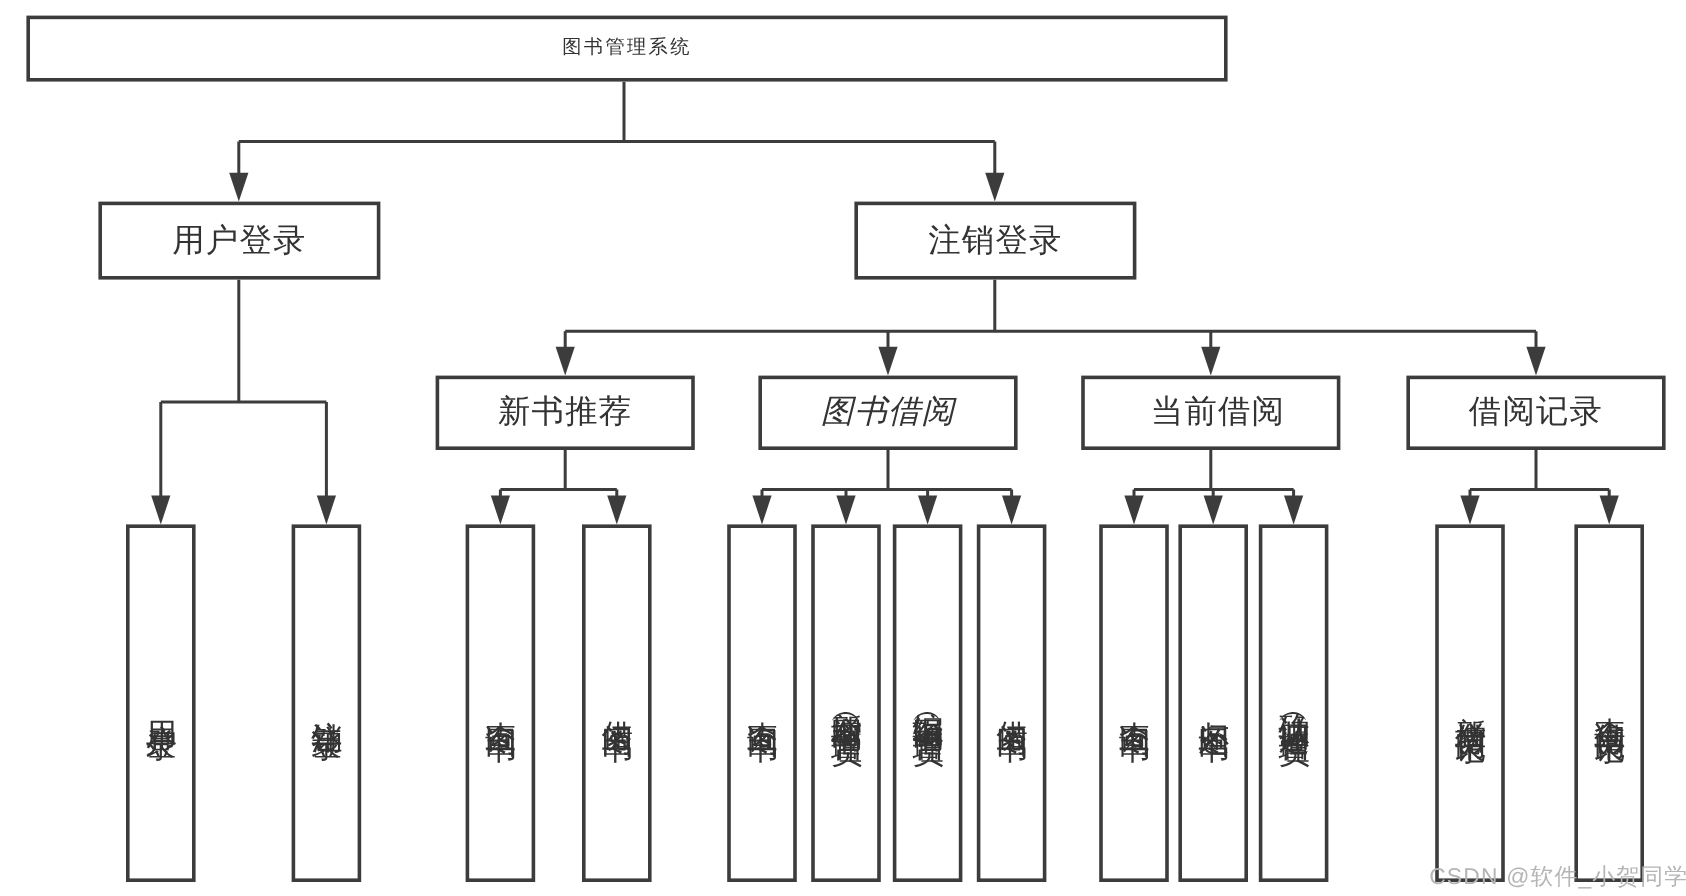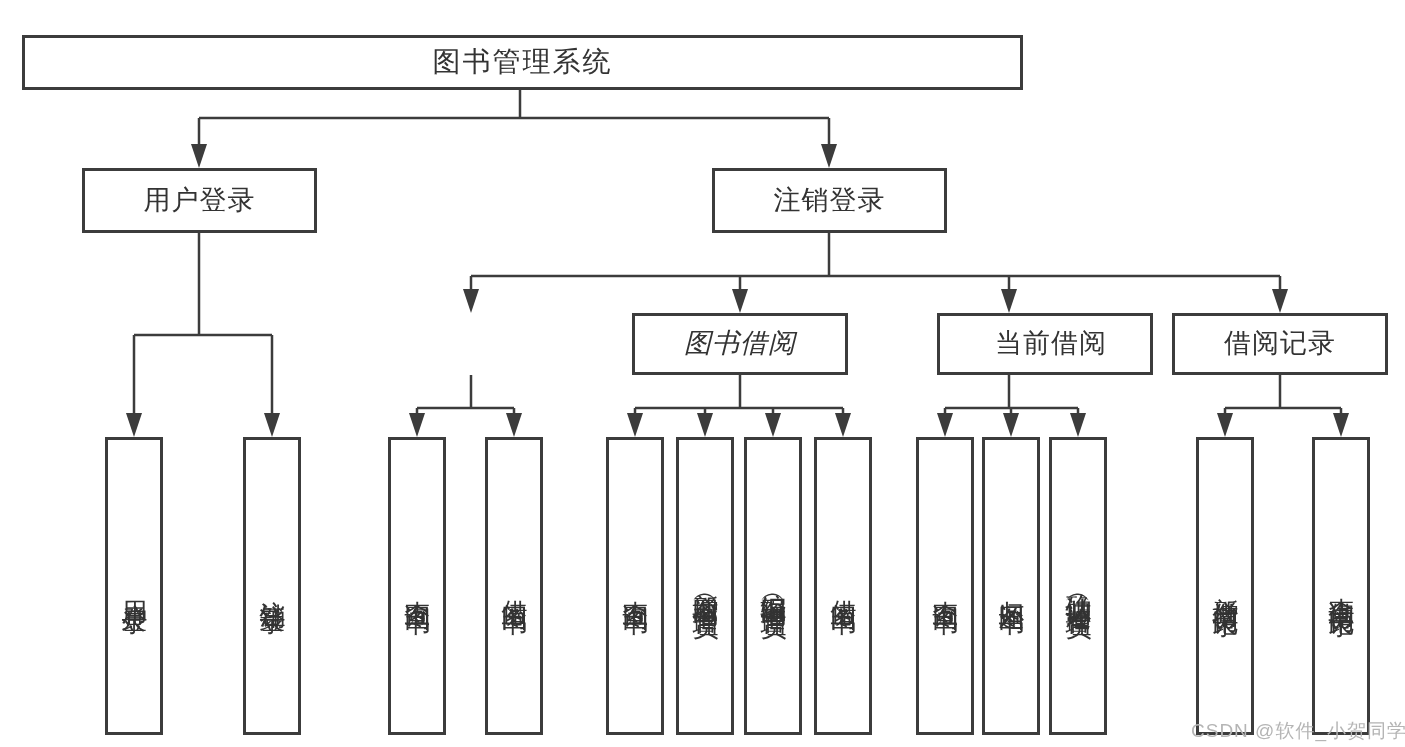"图书管理系统" #node-root { font-size: 28px -> 16px; margin-top: 22px -> none }
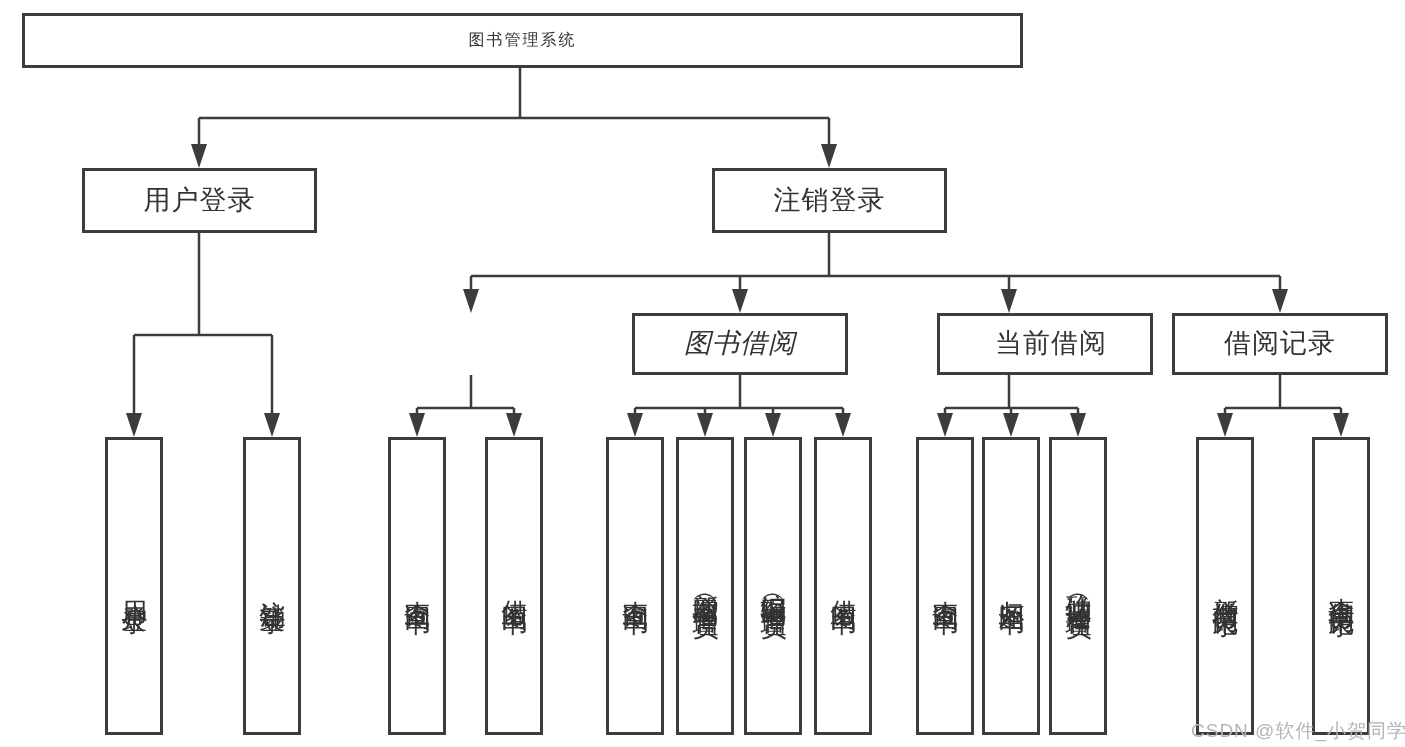"新书推荐" div.node { html: none -> <div>新书推荐</div> }
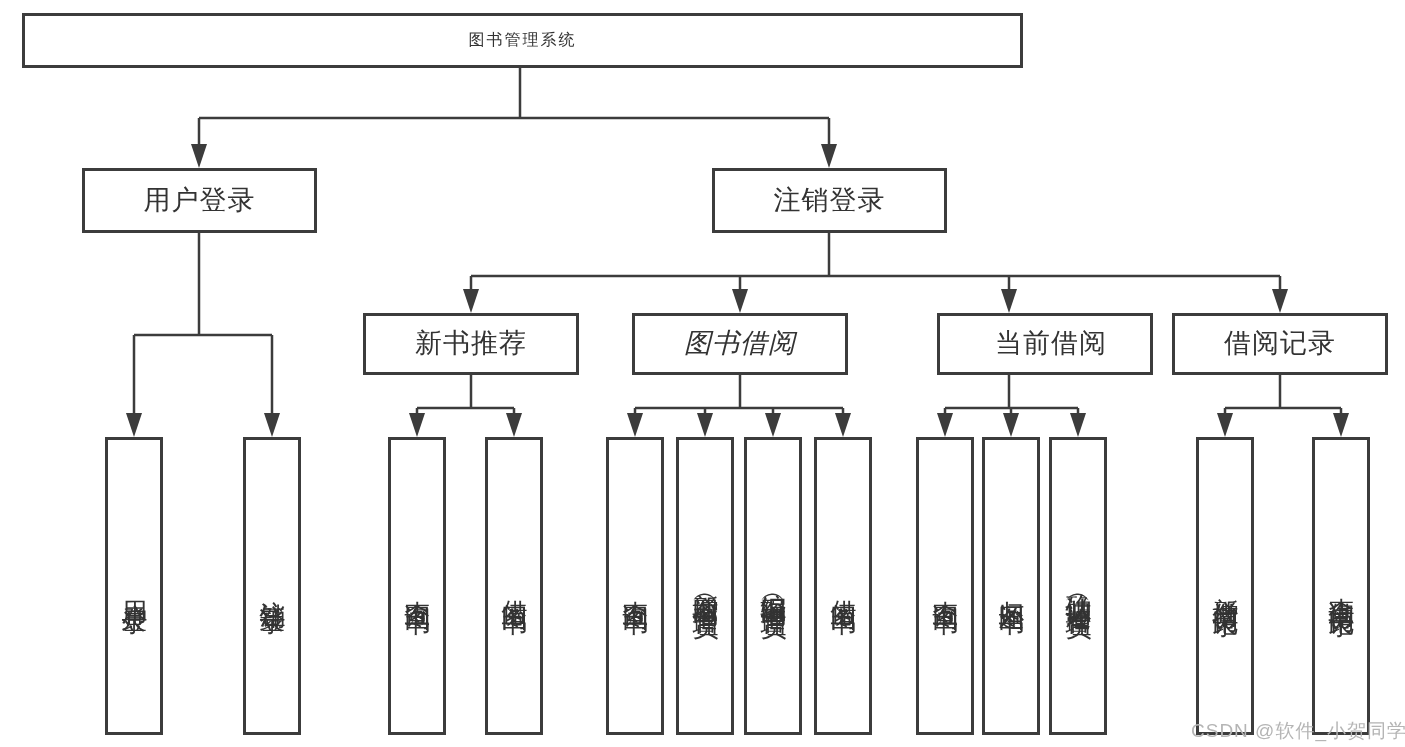"当前借阅" #node-current-borrow { left: 937px -> 901px }
